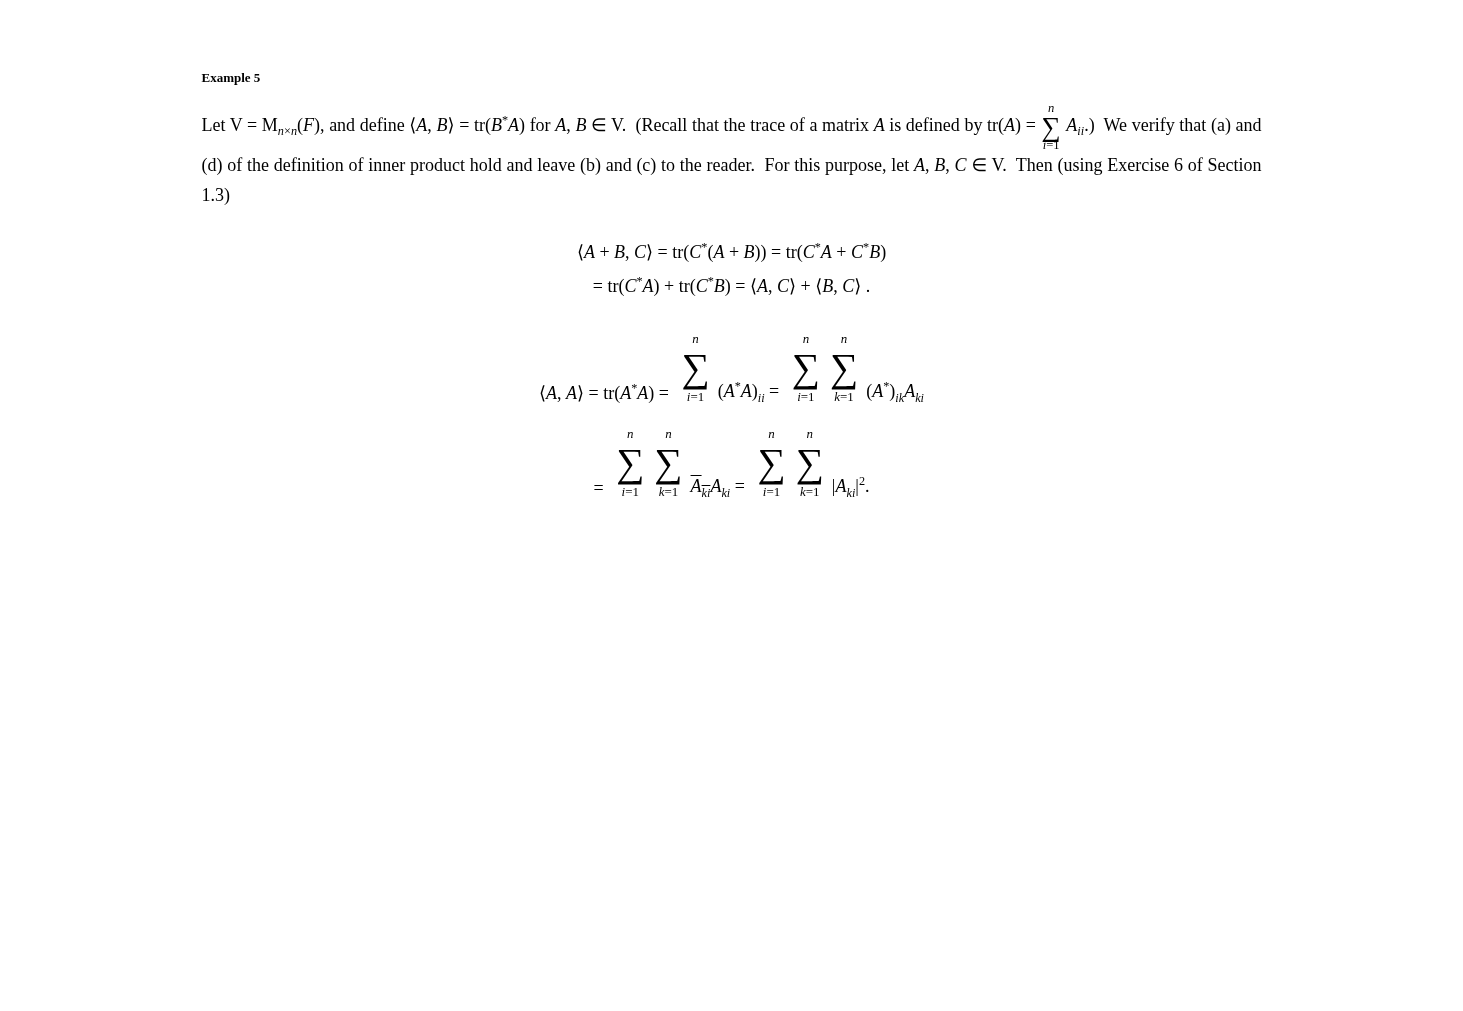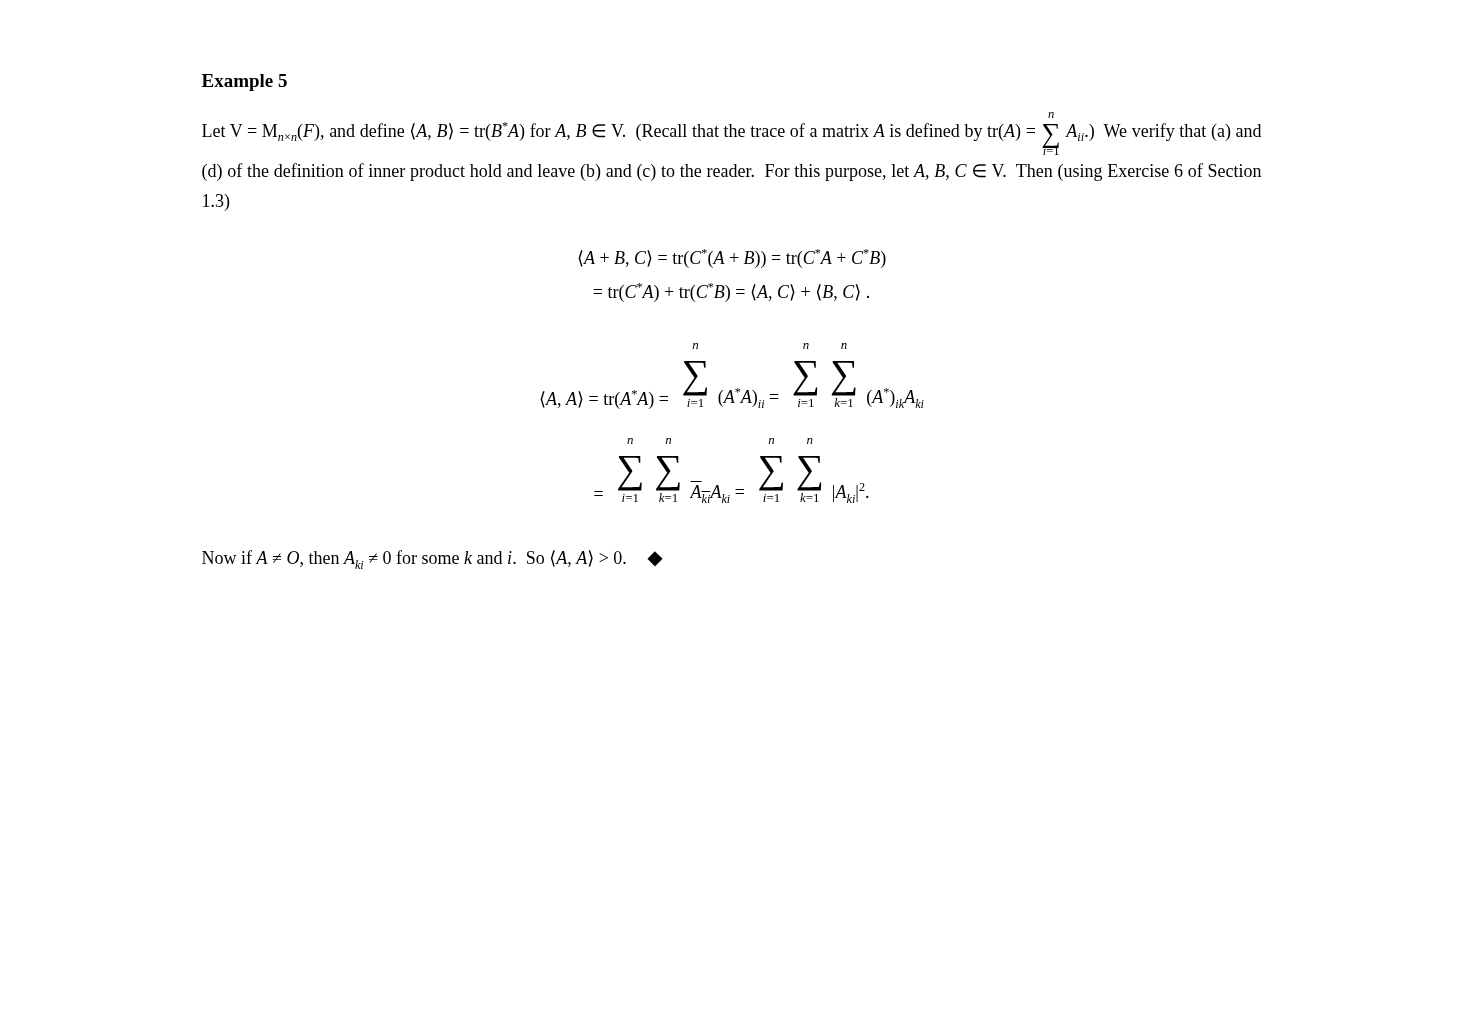"Example 5" .example-title { font-size: 19px -> 13px }
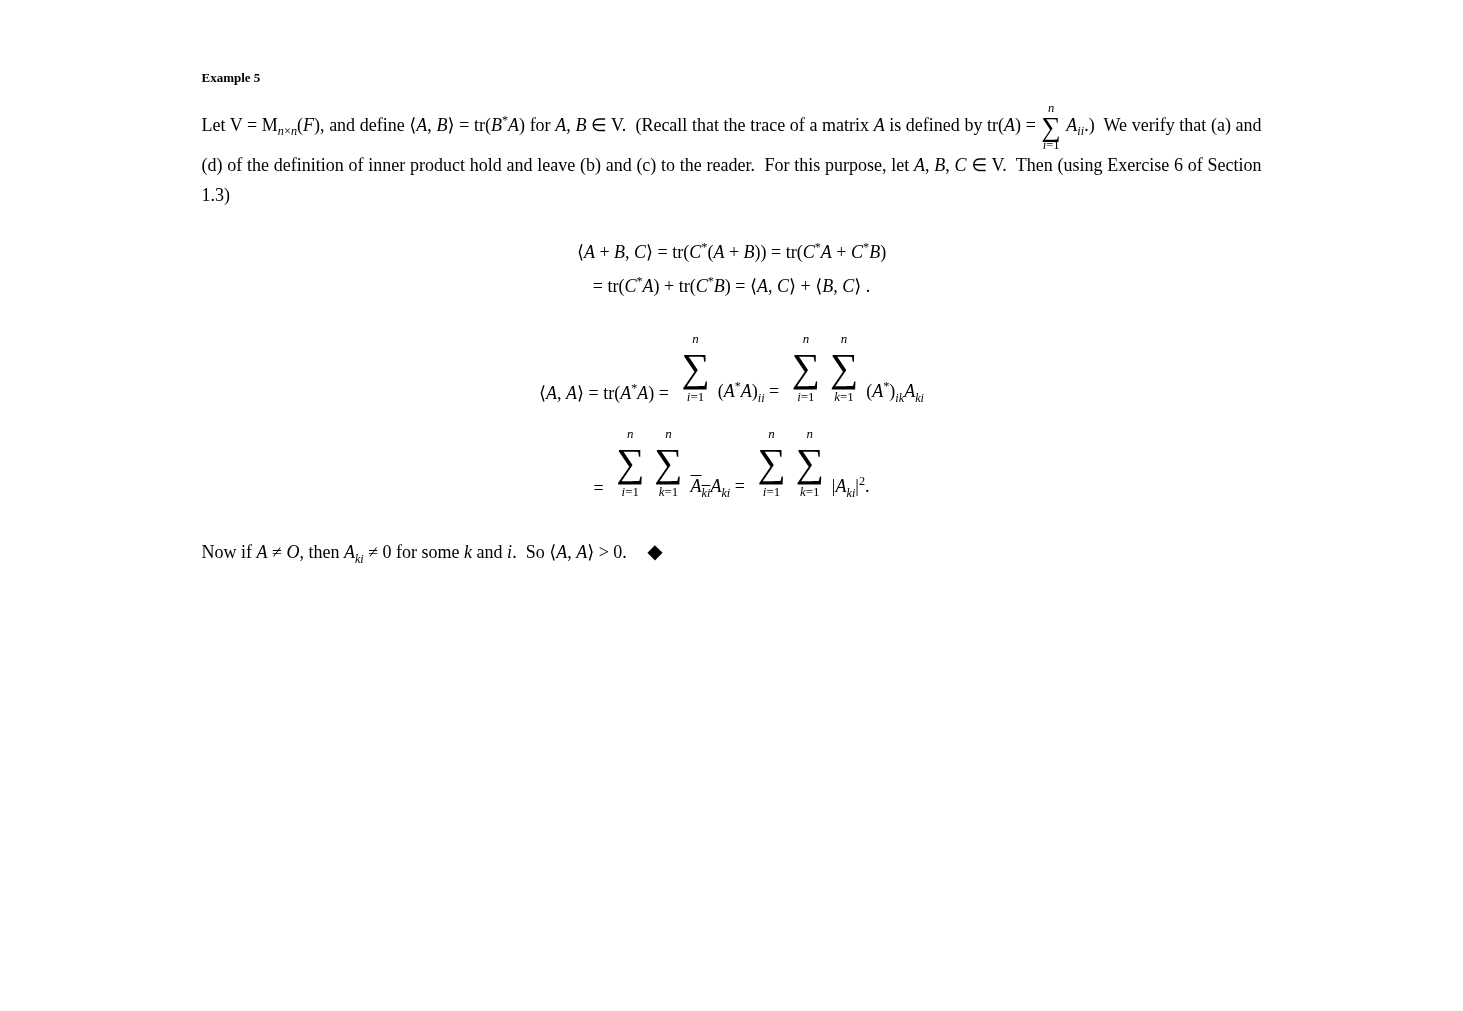"Now if A ≠ O," p.paragraph { html: <p> Now if <em>A</em> ≠ <em>O</em>, then <em>A</em><sub><em>ki</em></sub> ≠ 0 for some <em>k</em> and <em>i</em>.&nbsp; So ⟨<em>A</em>, <em>A</em>⟩ &gt; 0. <span>◆</span> </p> -> none }
